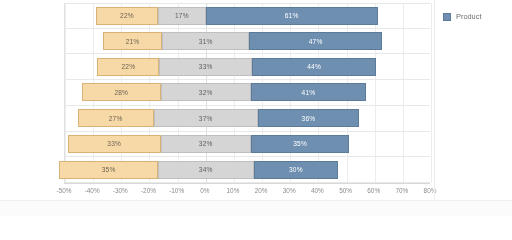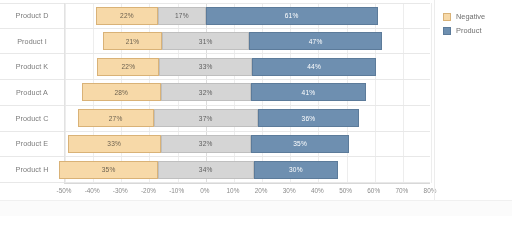"Product D" div { html: <div> <div> <div>Product D</div> </div> <div> <div>Product I</div> </div> <div> <div>Product K</div> </div> <div> <div>Product A</div> </div> <div> <div>Product C</div> </div> <div> <div>Product E</div> </div> <div> <div>Product H</div> </div> </div> -> none }
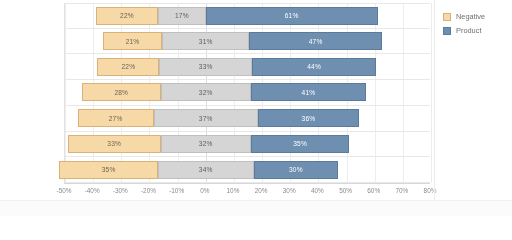"Negative" div.legend-item { html: <div> <span></span> <span>Negative</span> </div> -> none }
